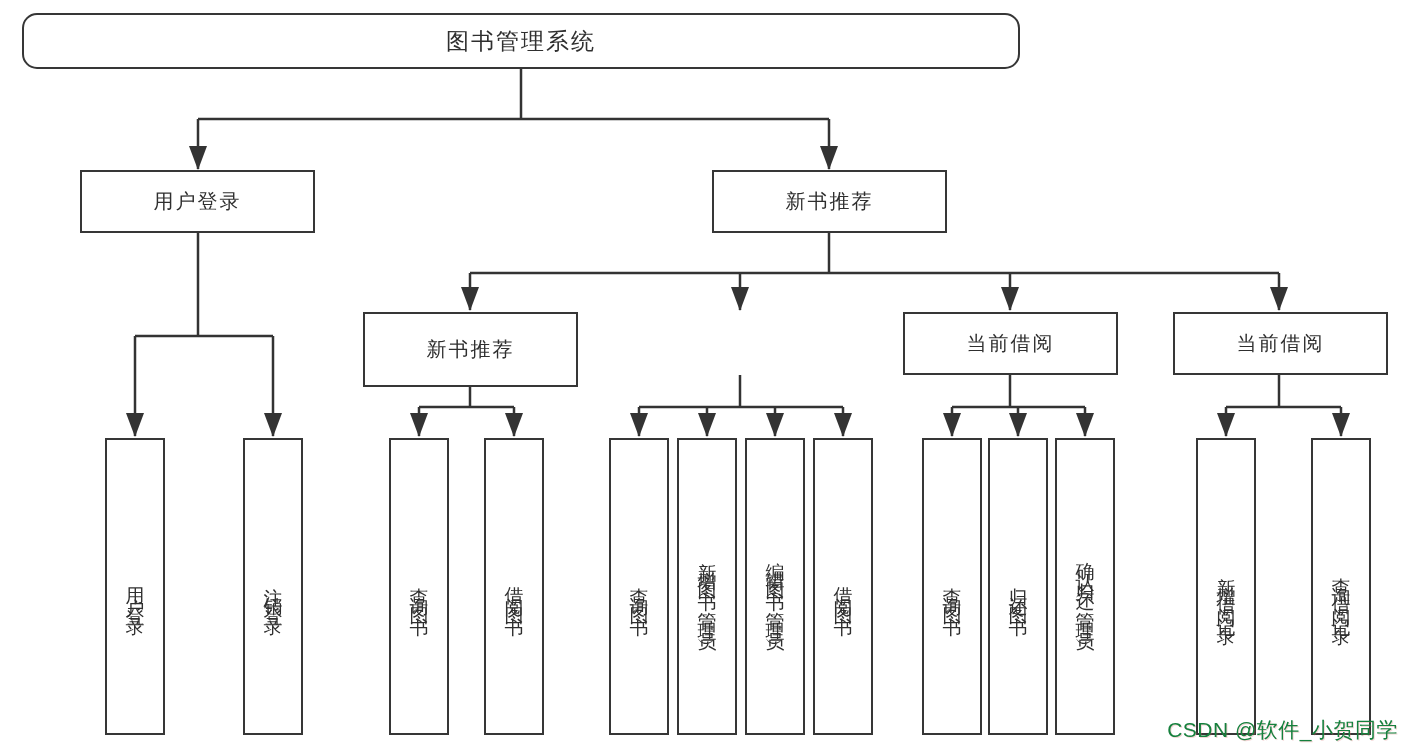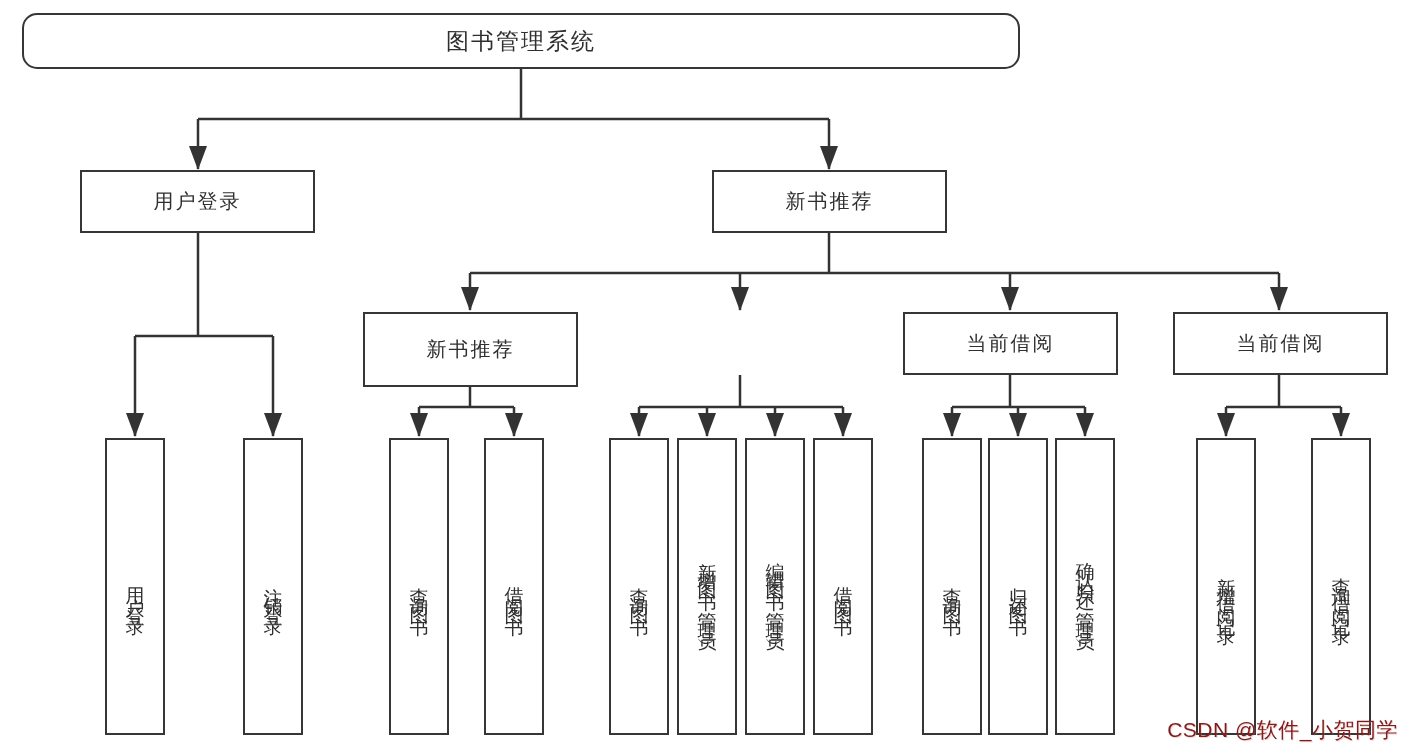"CSDN @软件_小贺同学" .watermark { color: #7f1d1d -> #15803d }
